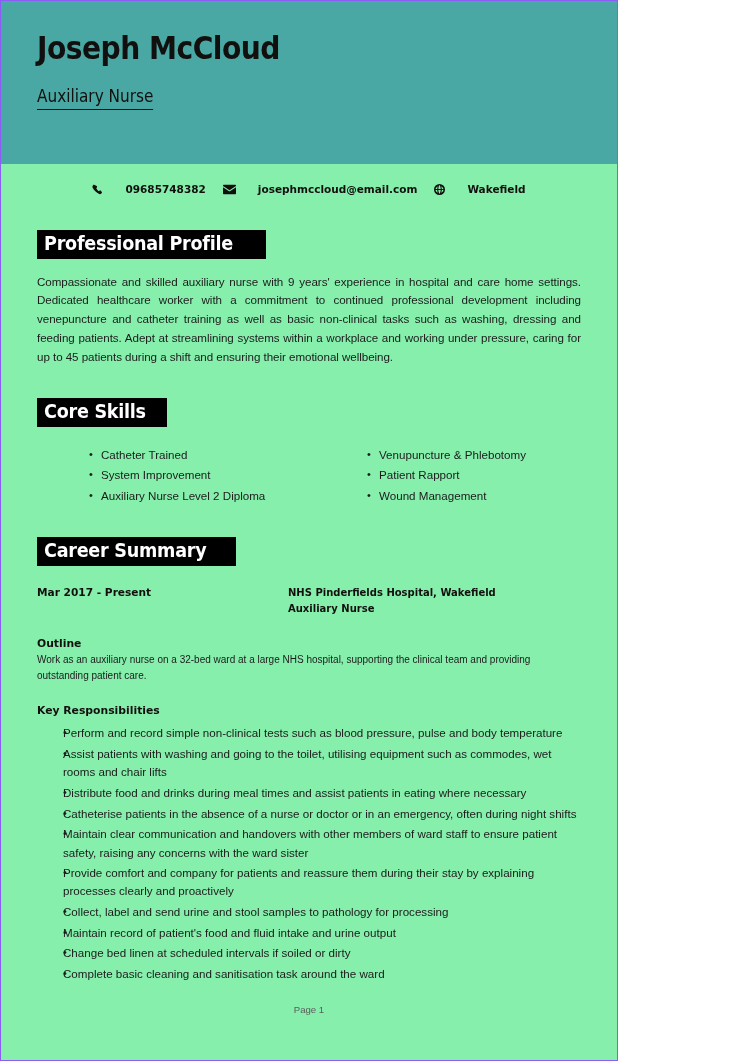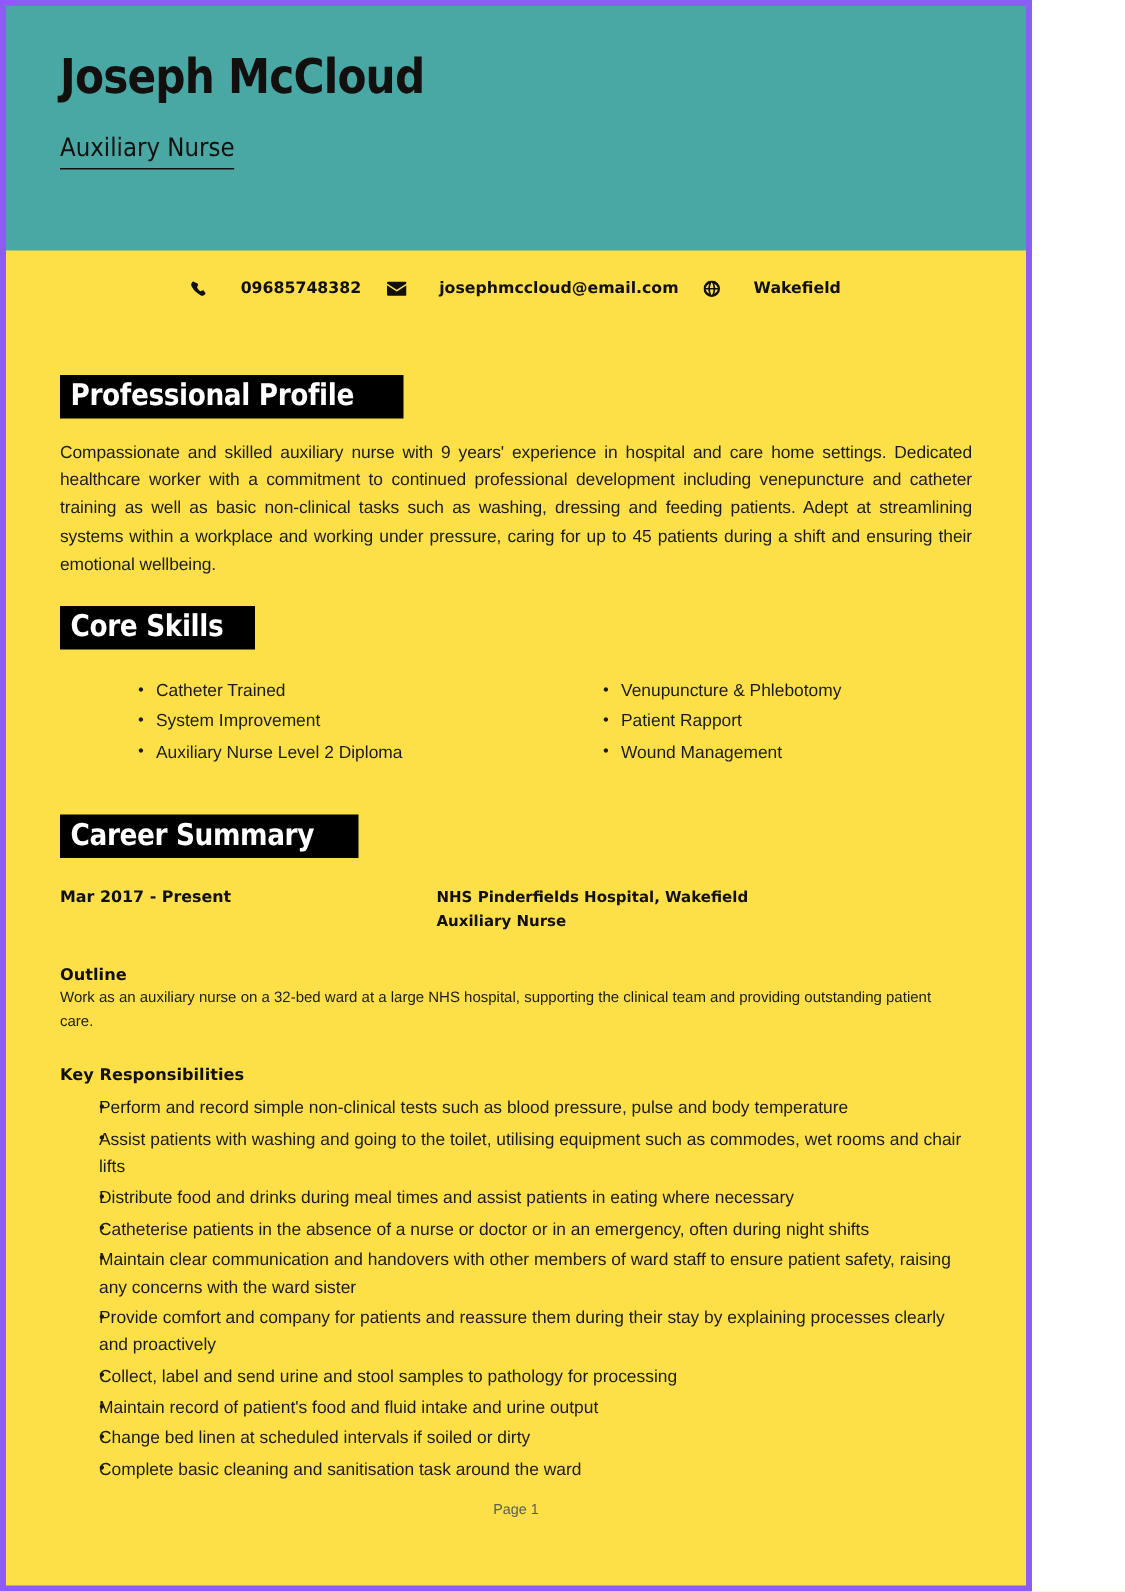"Joseph McCloud" .page { background: #fde047 -> #86efac; border: 4px solid #8b5cf6 -> 1px solid #8b5cf6; width: 688px -> 618px }
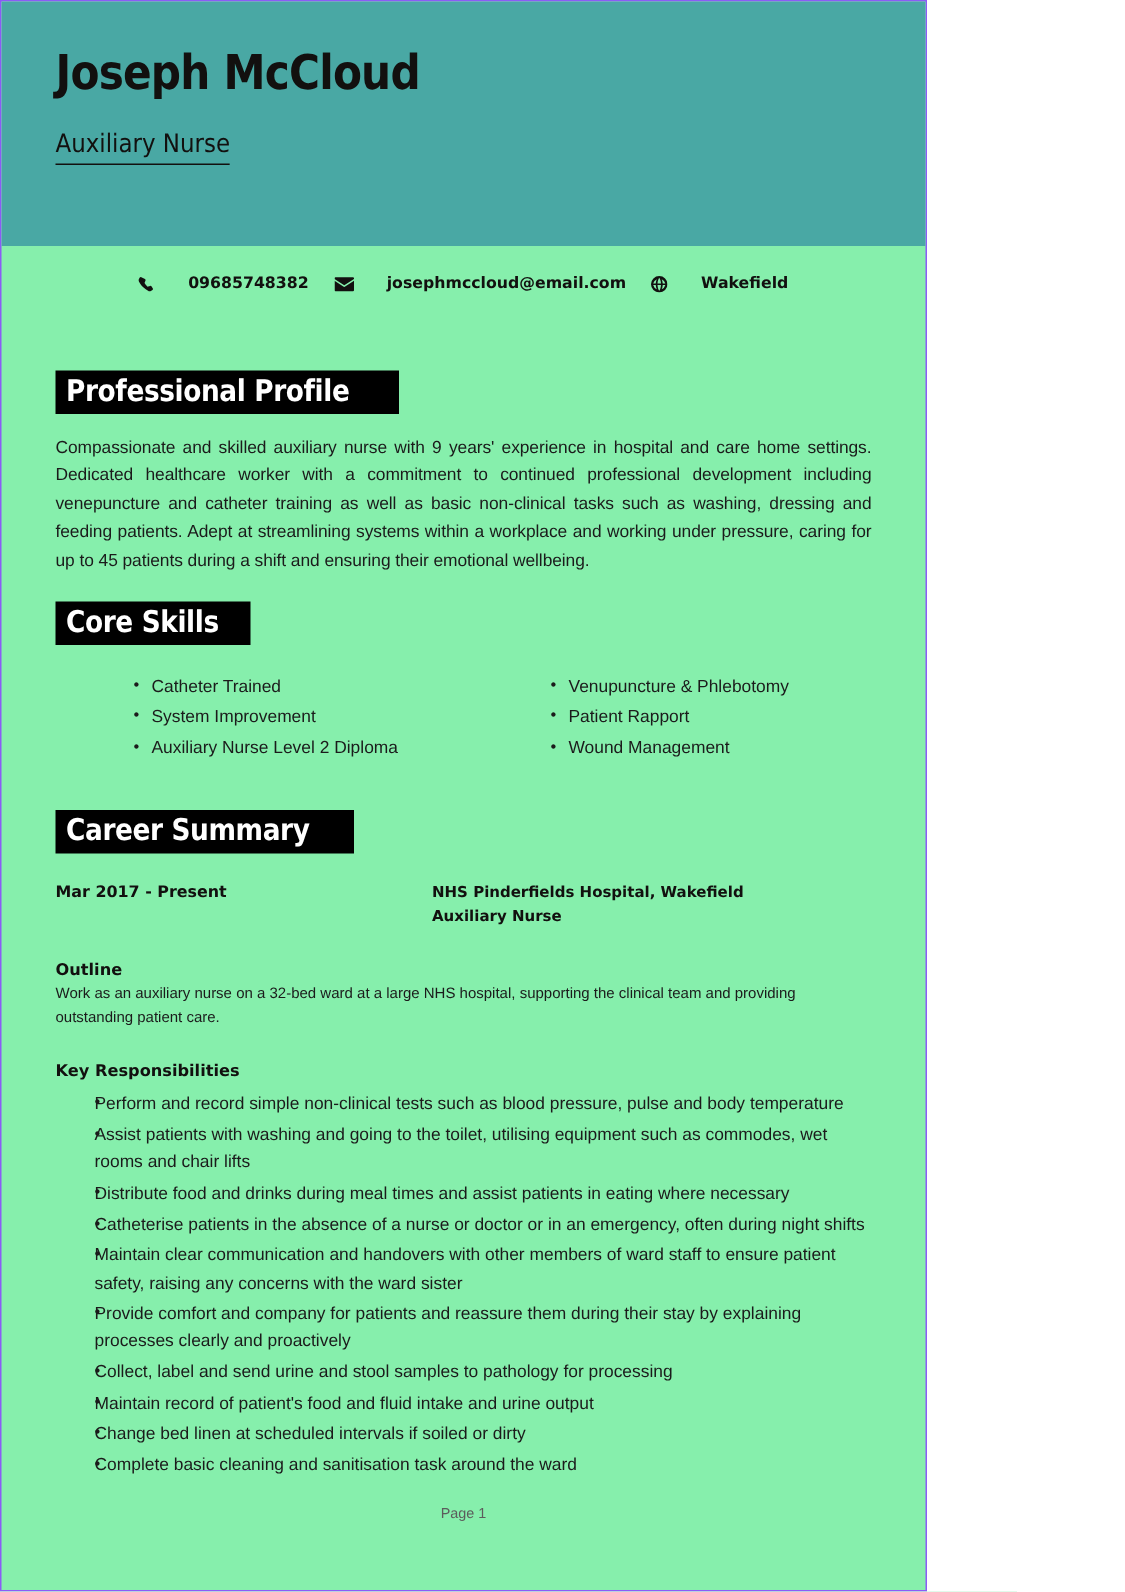"Professional Profile" .sec-profile { margin-top: 52px -> 35px }
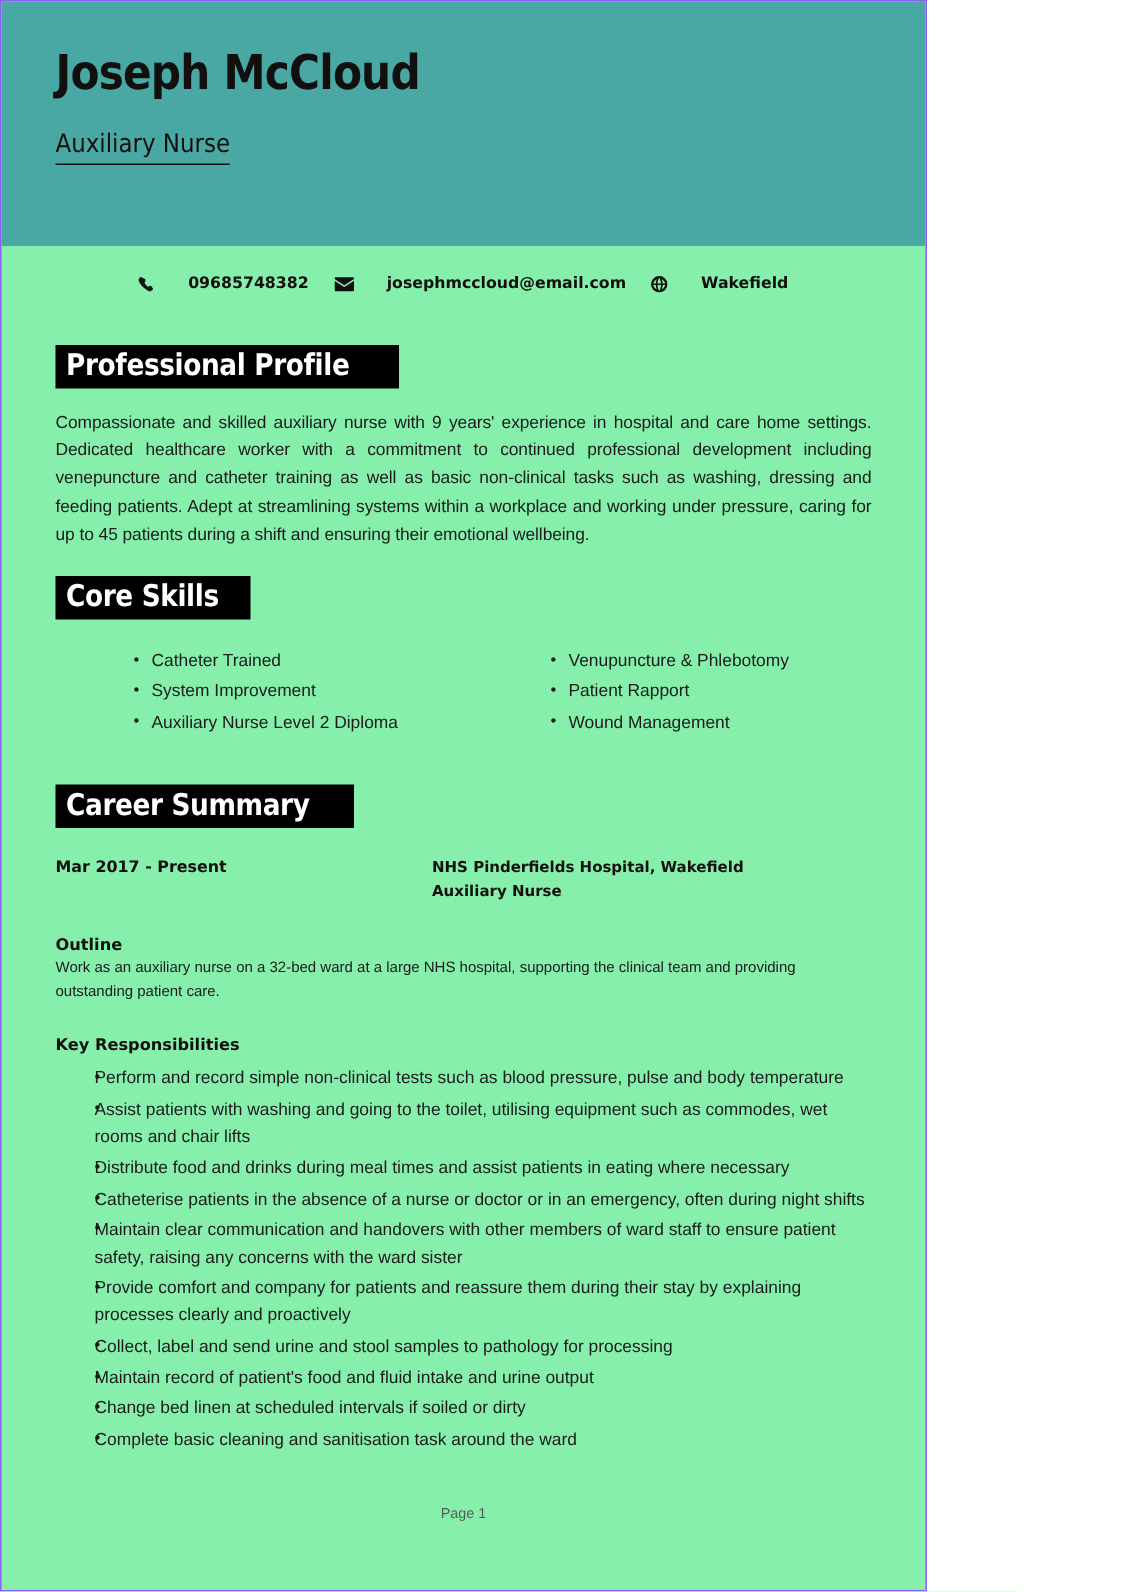"Core Skills" .sec-skills { margin-top: 17px -> 31px }
